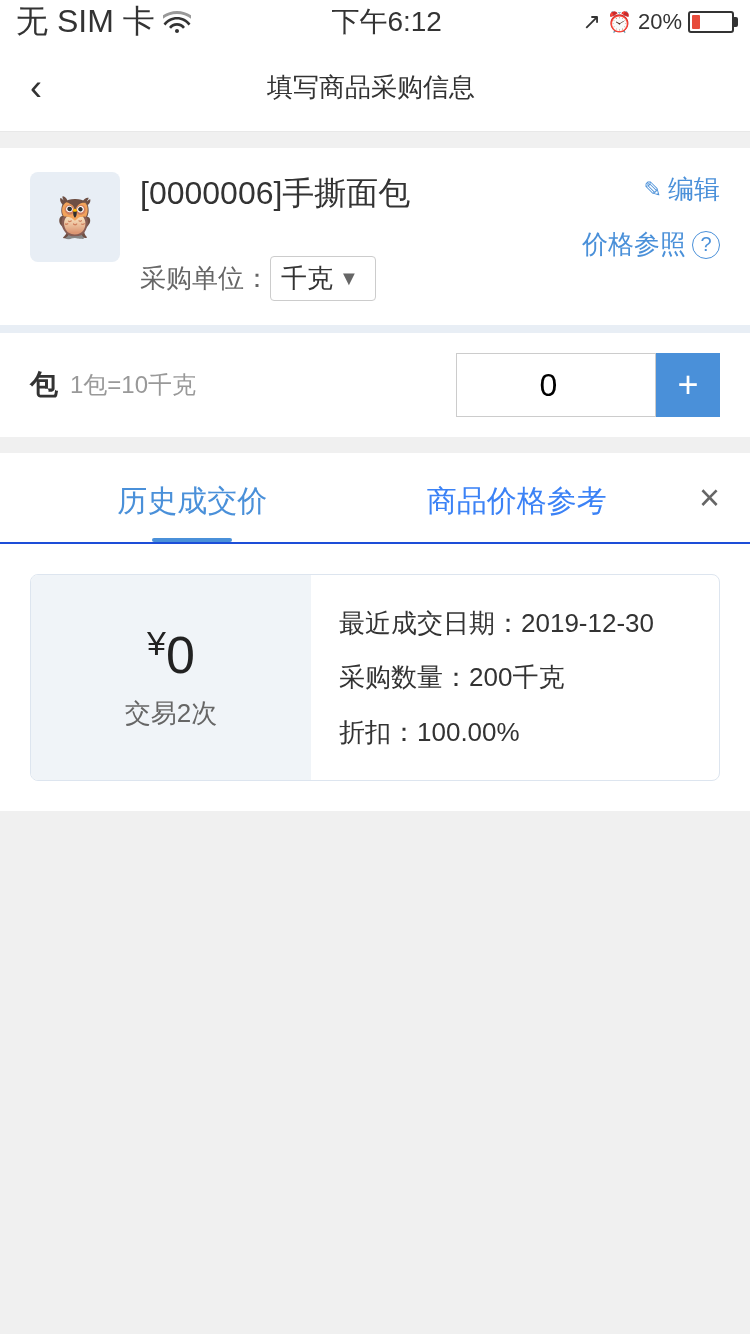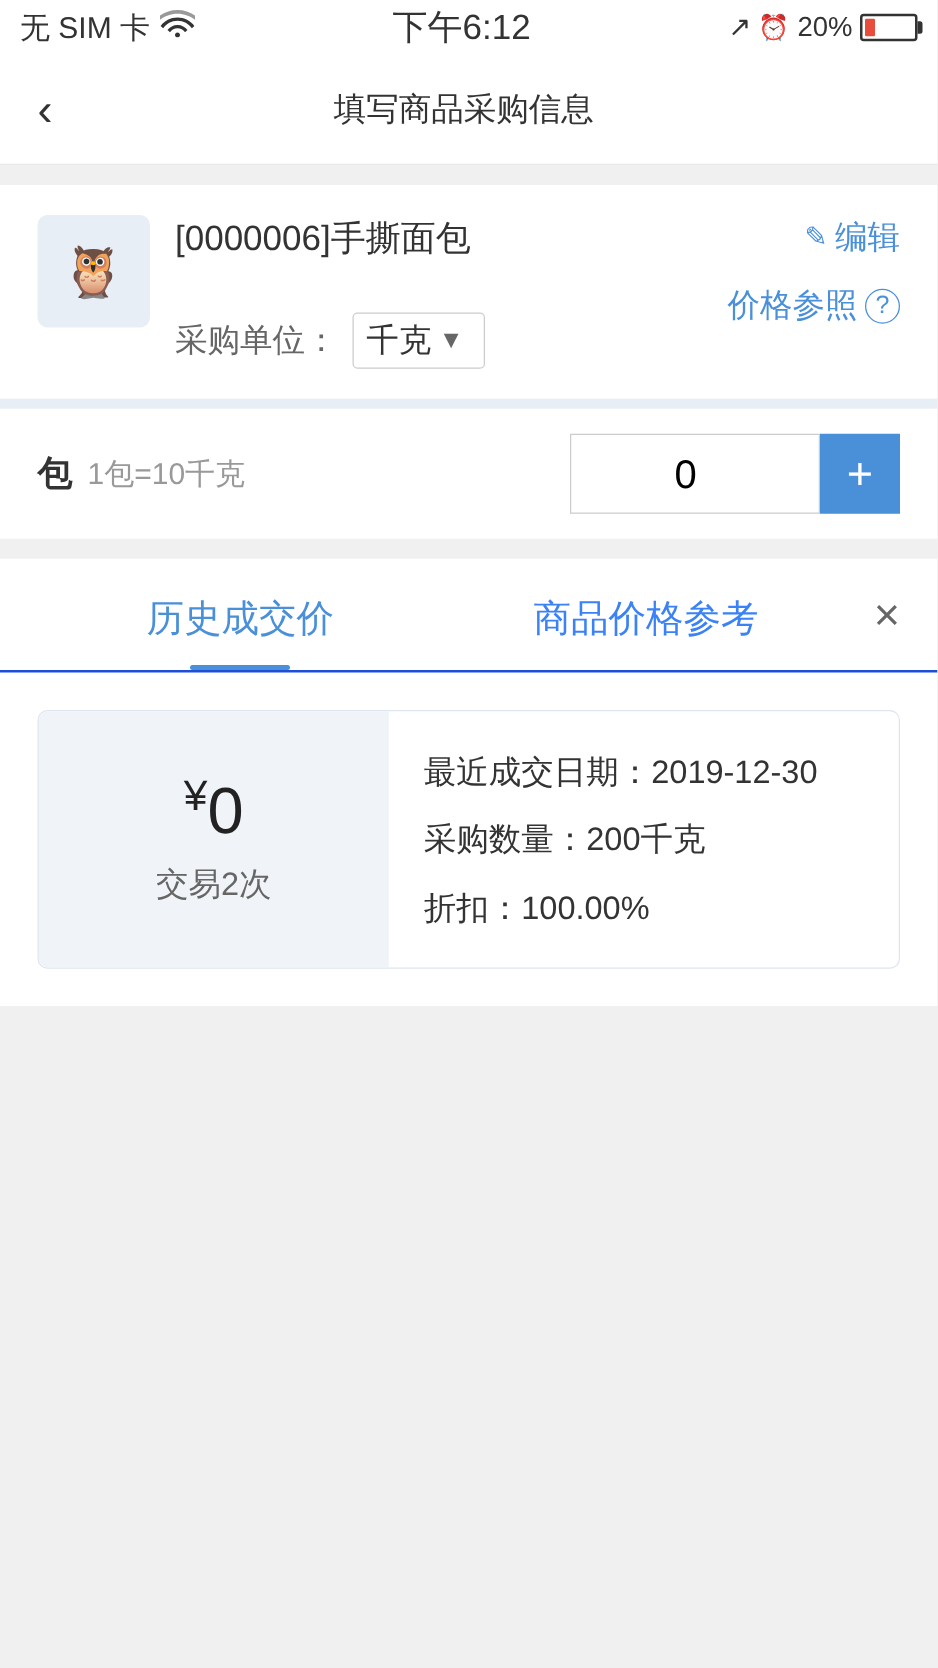"无 SIM 卡" .status-left { font-size: 24px -> 32px }
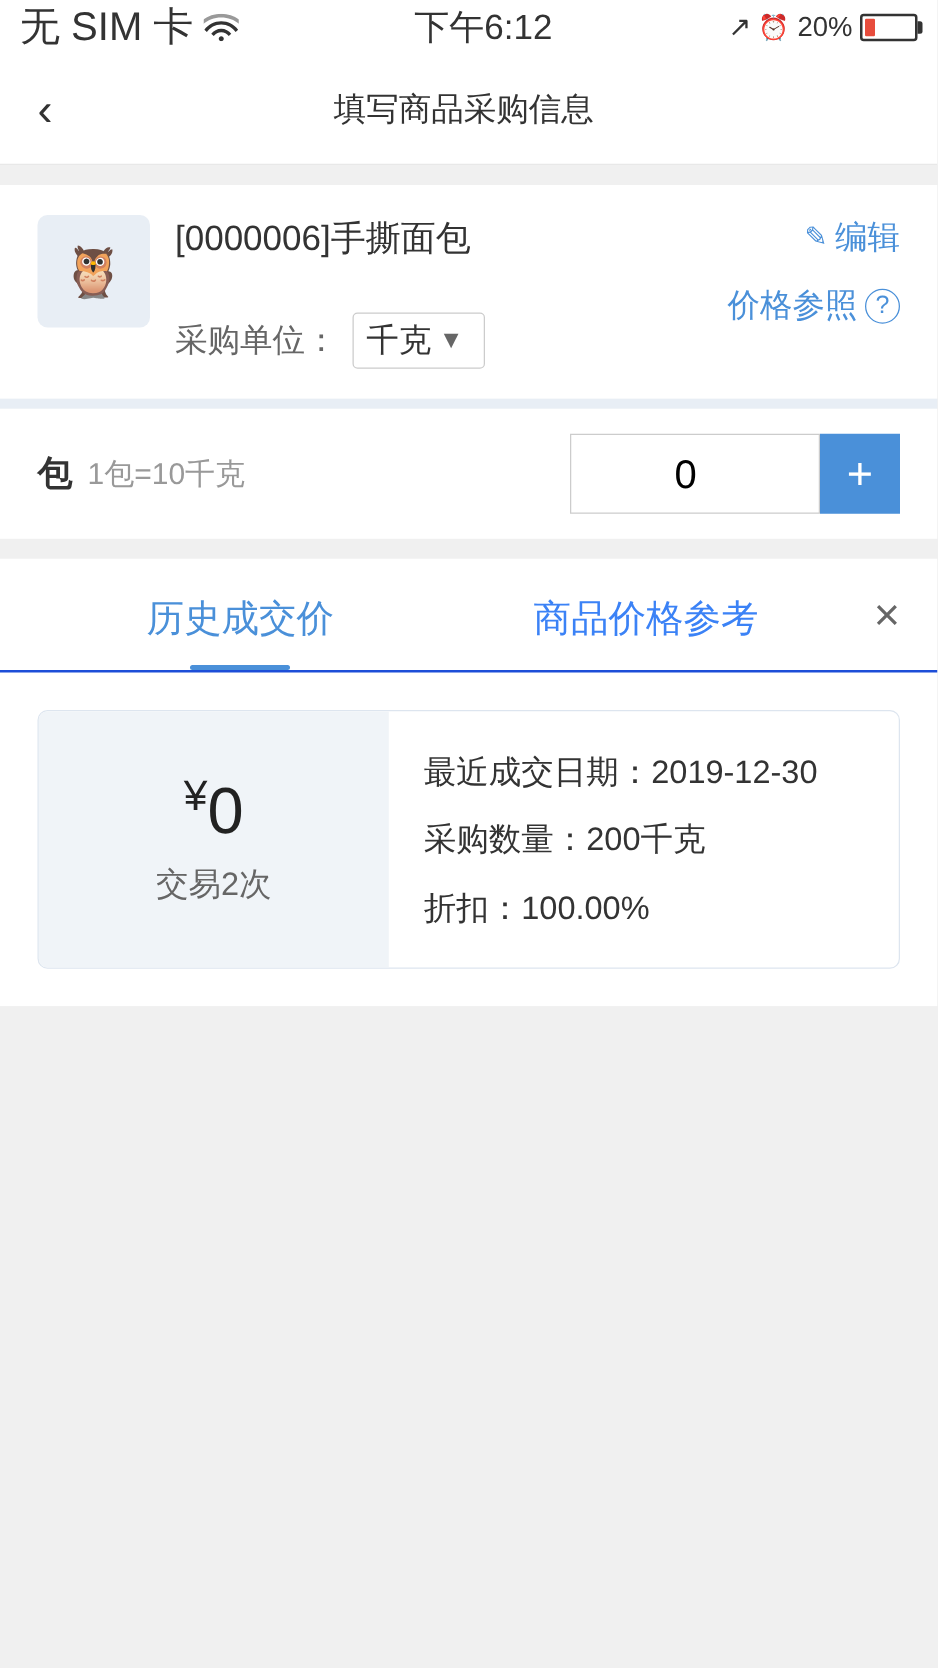"[0000006]手撕面包" .product-name { font-size: 28px -> 32px }
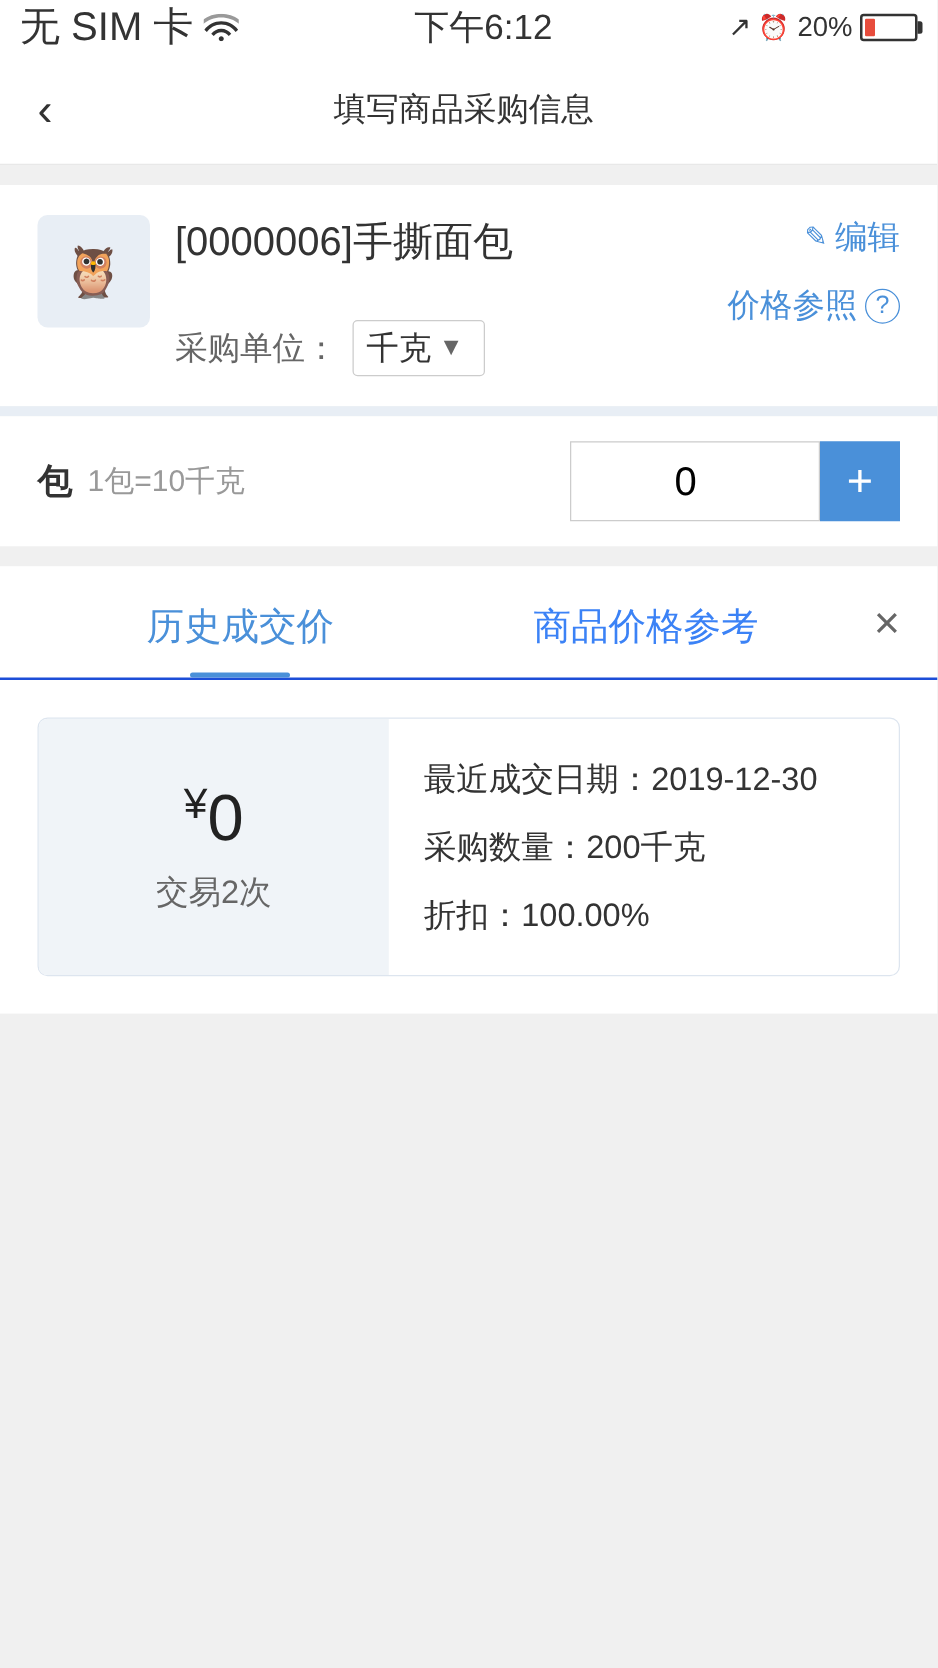"采购单位：" .product-unit-row { gap: 12px -> none }
